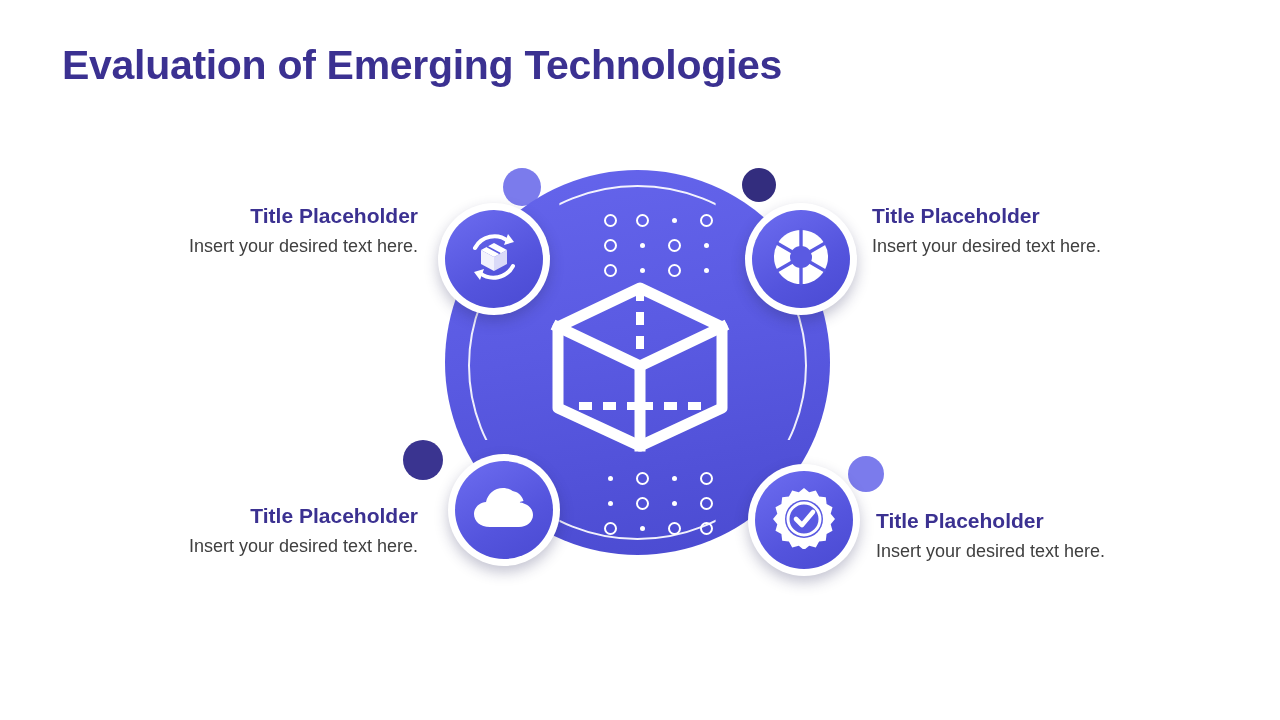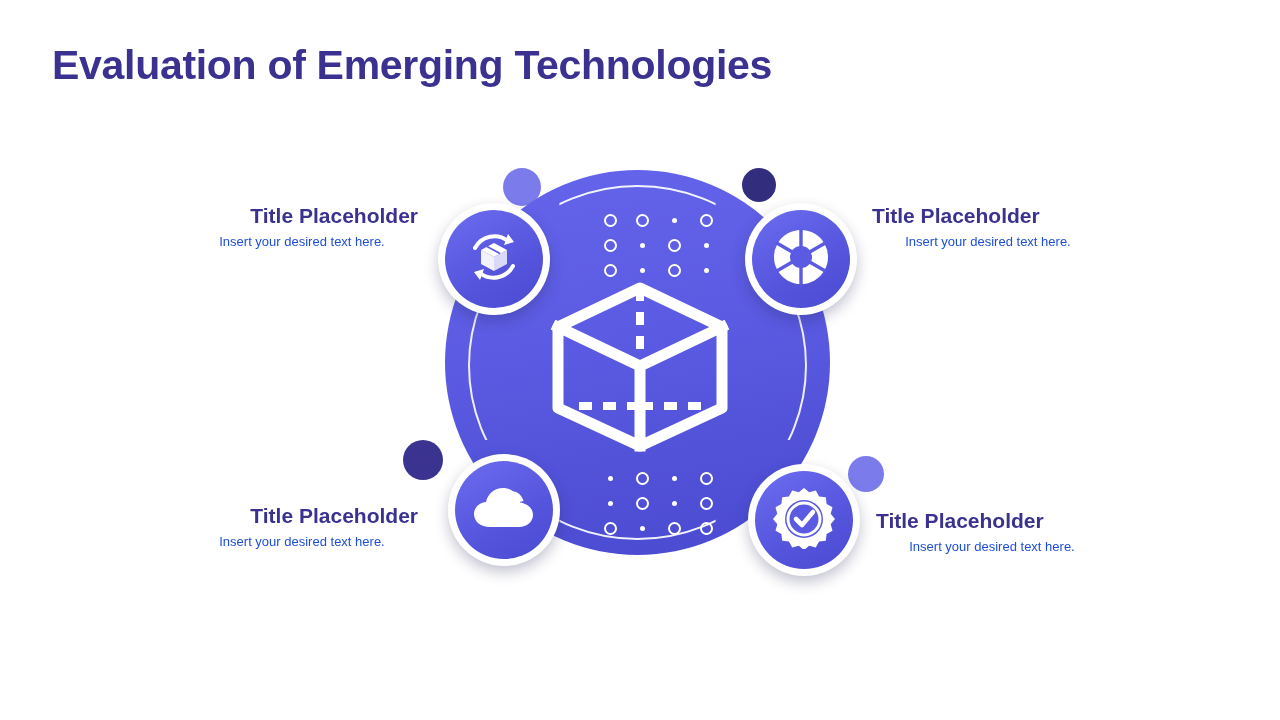"Evaluation of Emerging Technologies" .slide-title { left: 52px -> 62px }
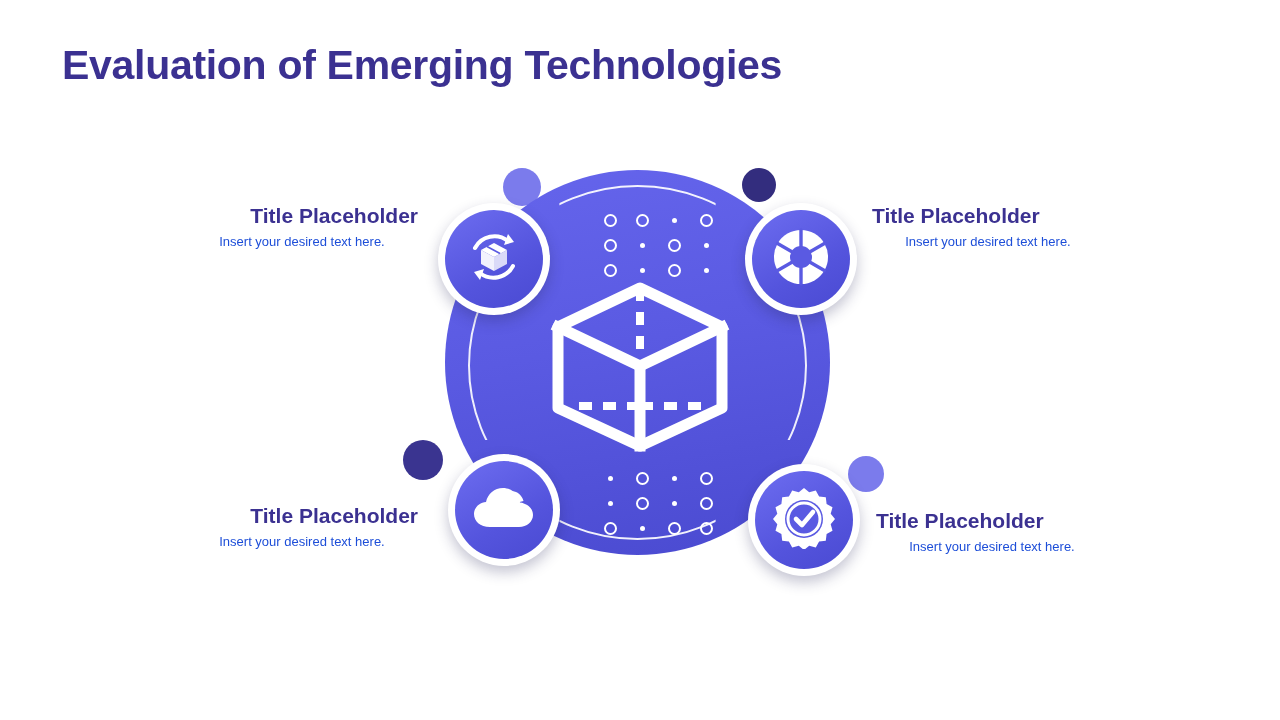"Insert your desired text here." .txt .t-body { color: #1d4ed8 -> #404040; font-size: 13px -> 18px; text-align: center -> none }
